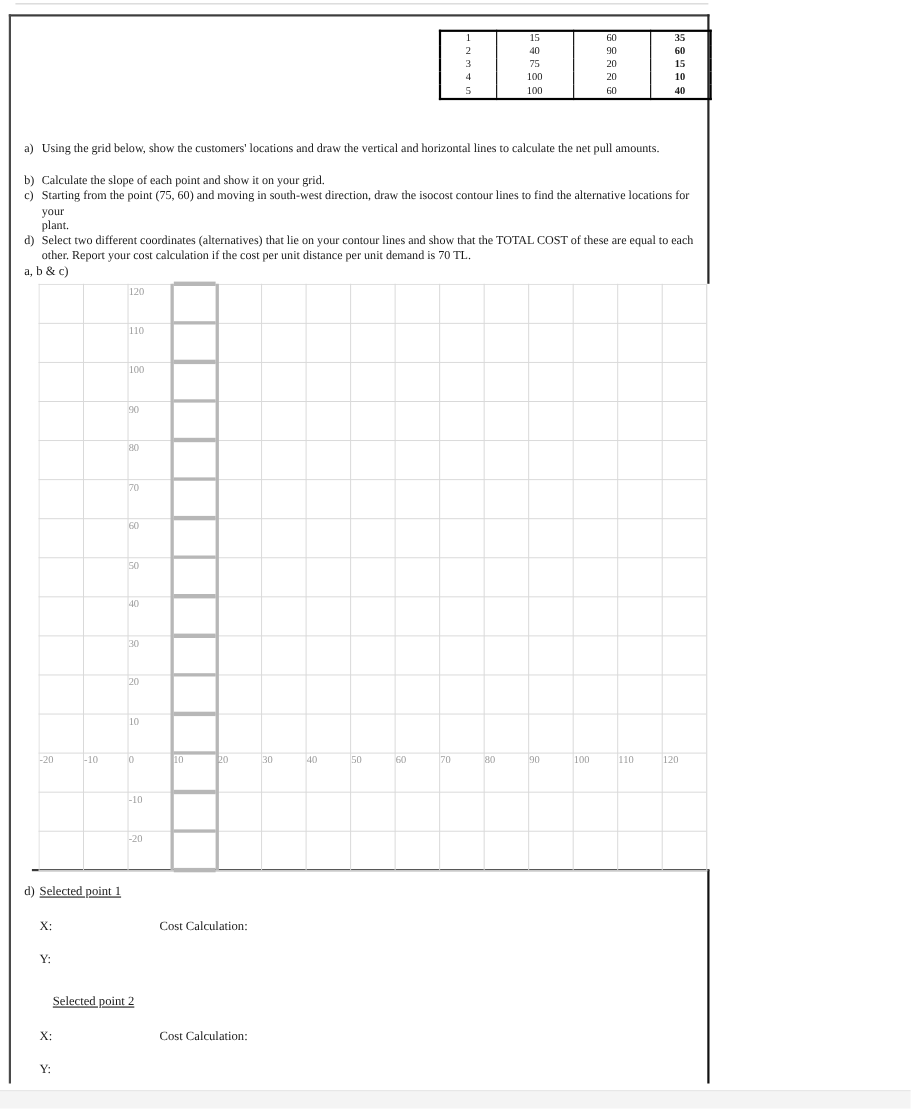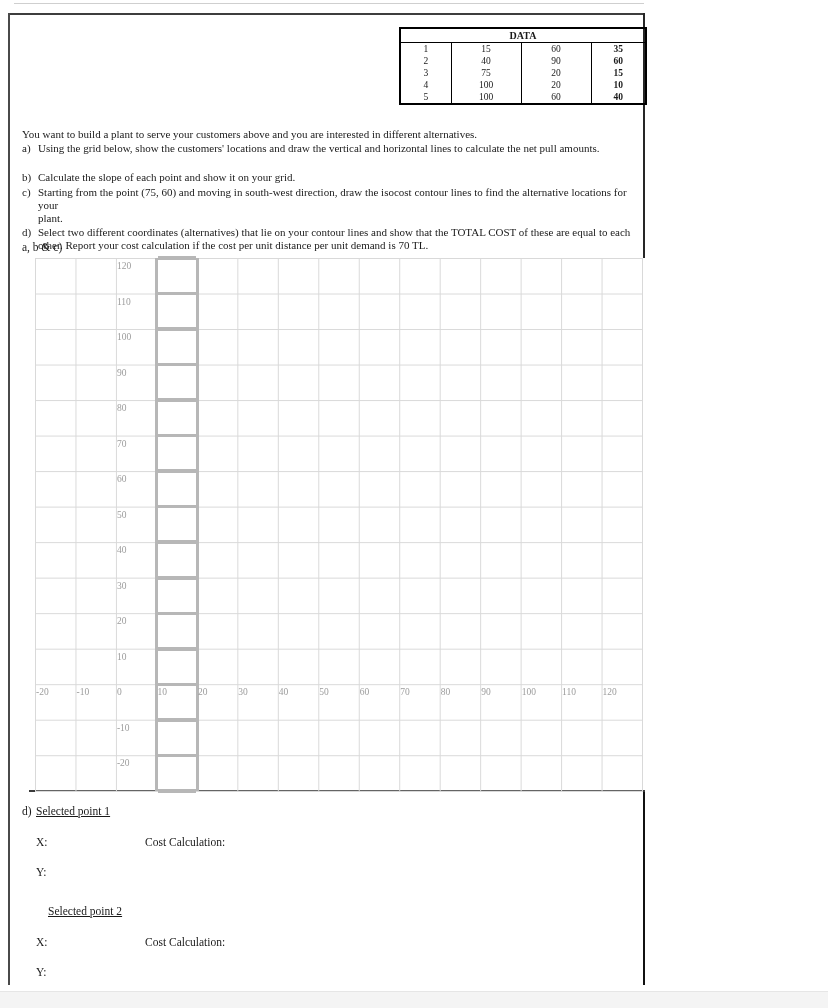"DATA" tr.title-row { html: <tr> <th>DATA</th> </tr> -> none }
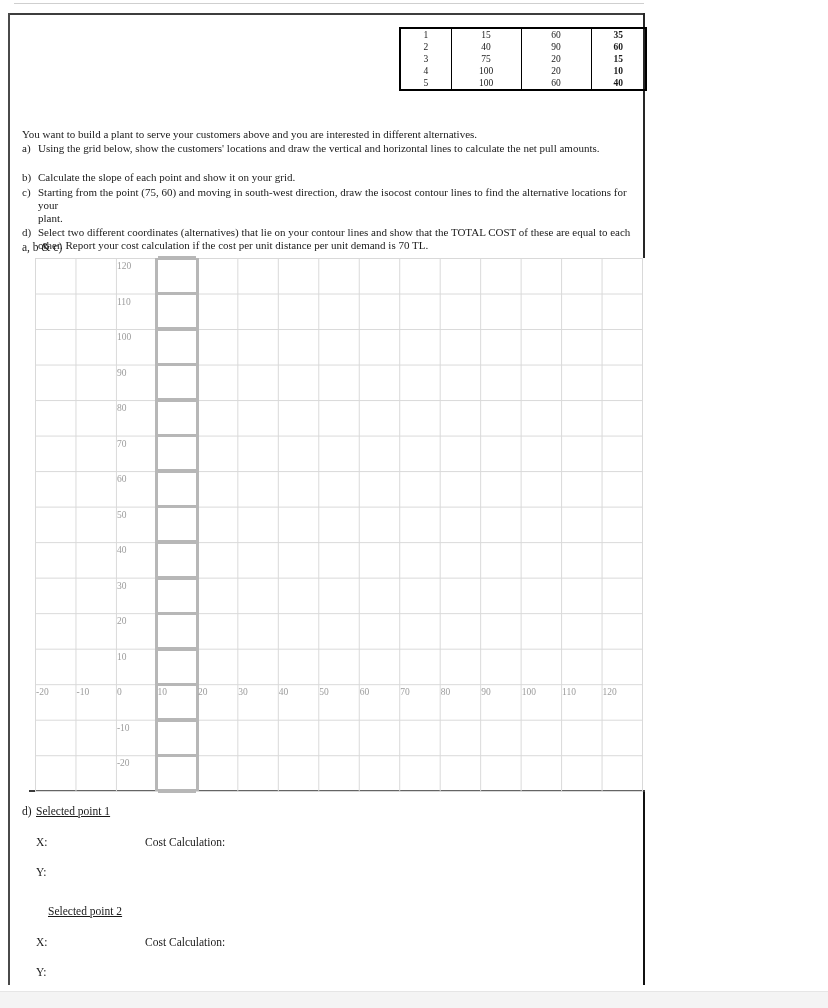"You want to build a" p.intro { html: <p>You want to build a plant to serve your customers above and you are interested in different alternatives.</p> -> none }
